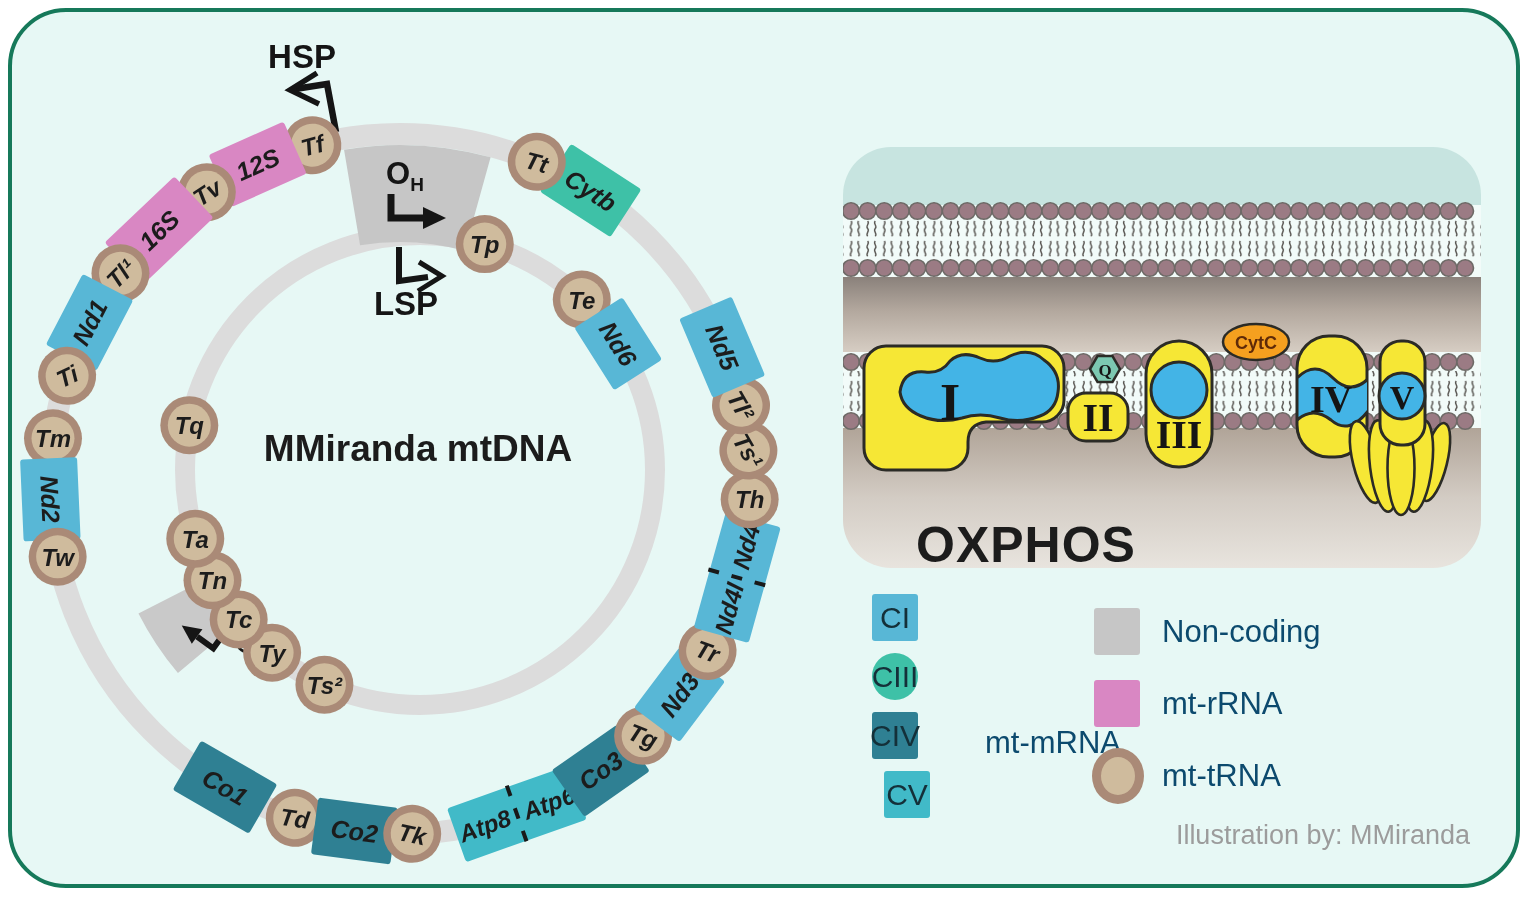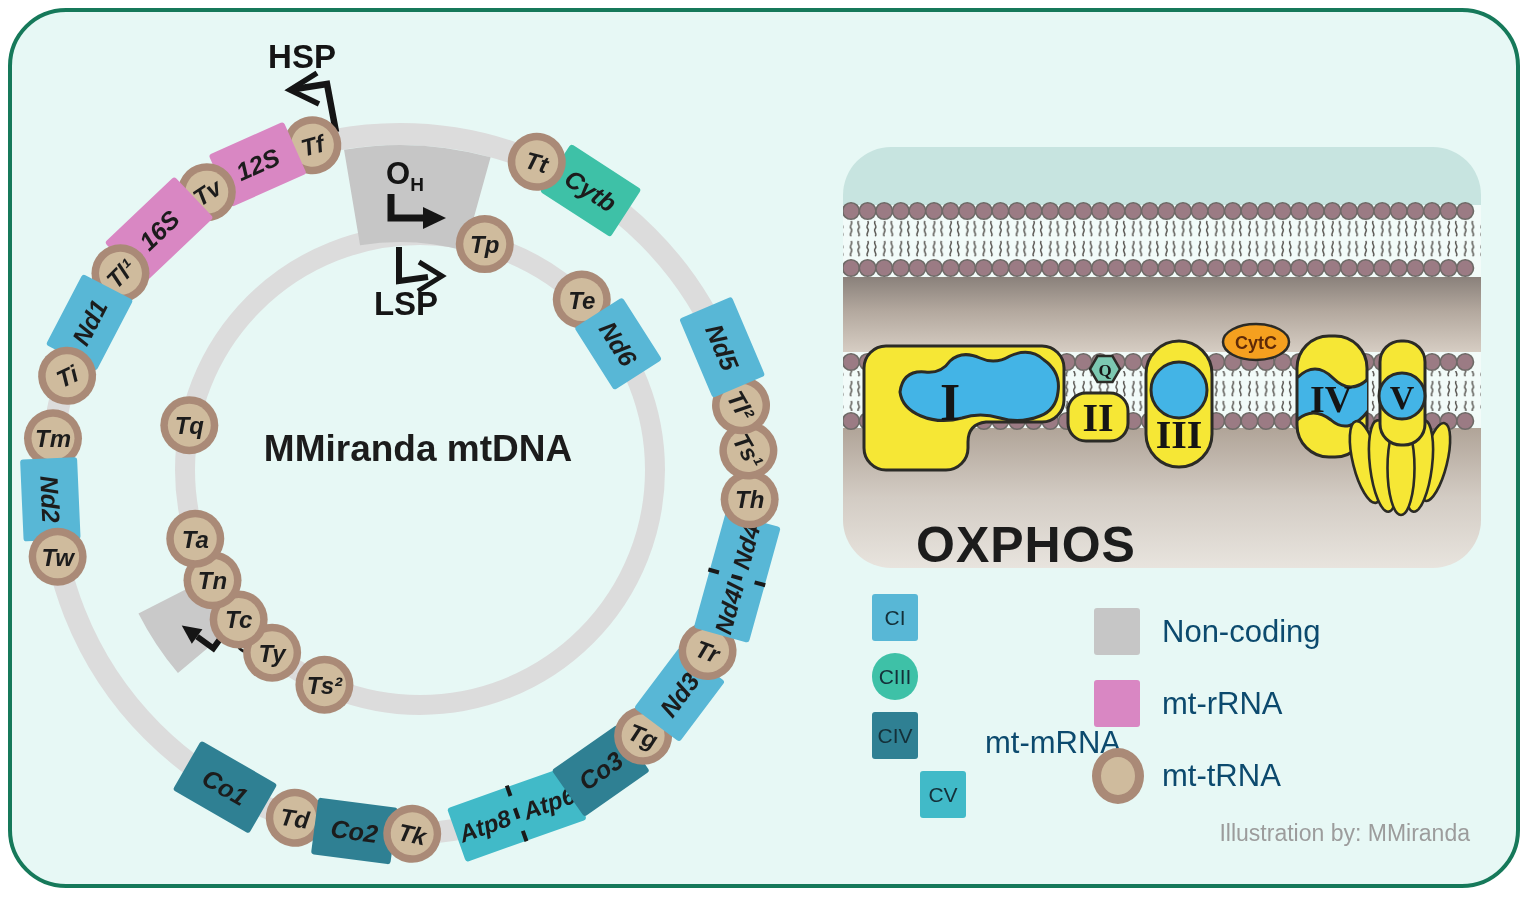"CI" .lg-sq { font-size: 21px -> 30px }
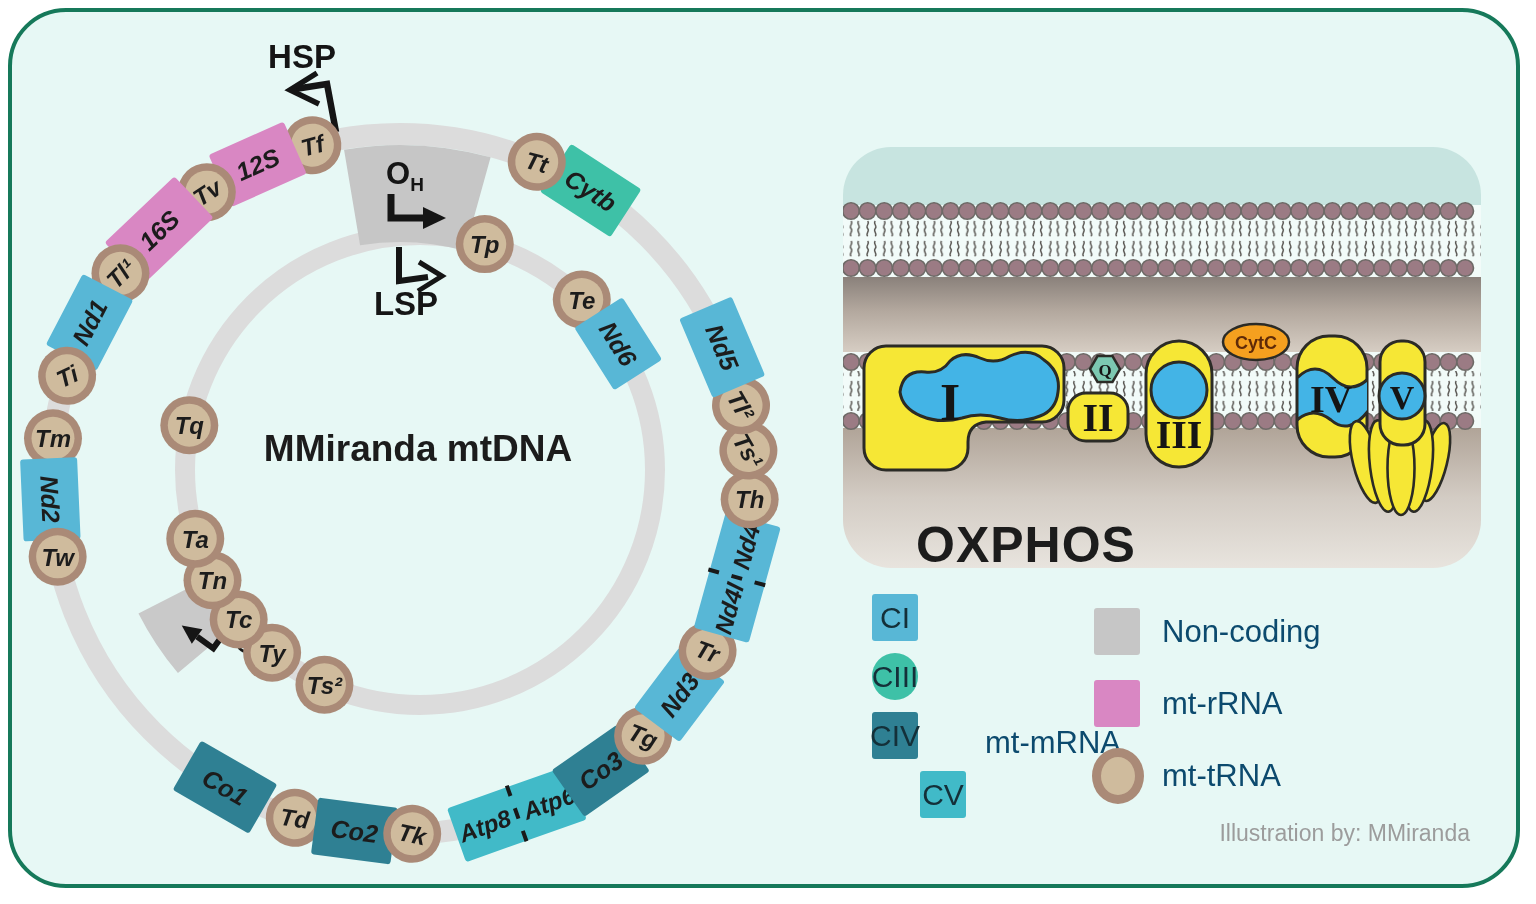"CV" div.lg-sq { left: 920px -> 884px }
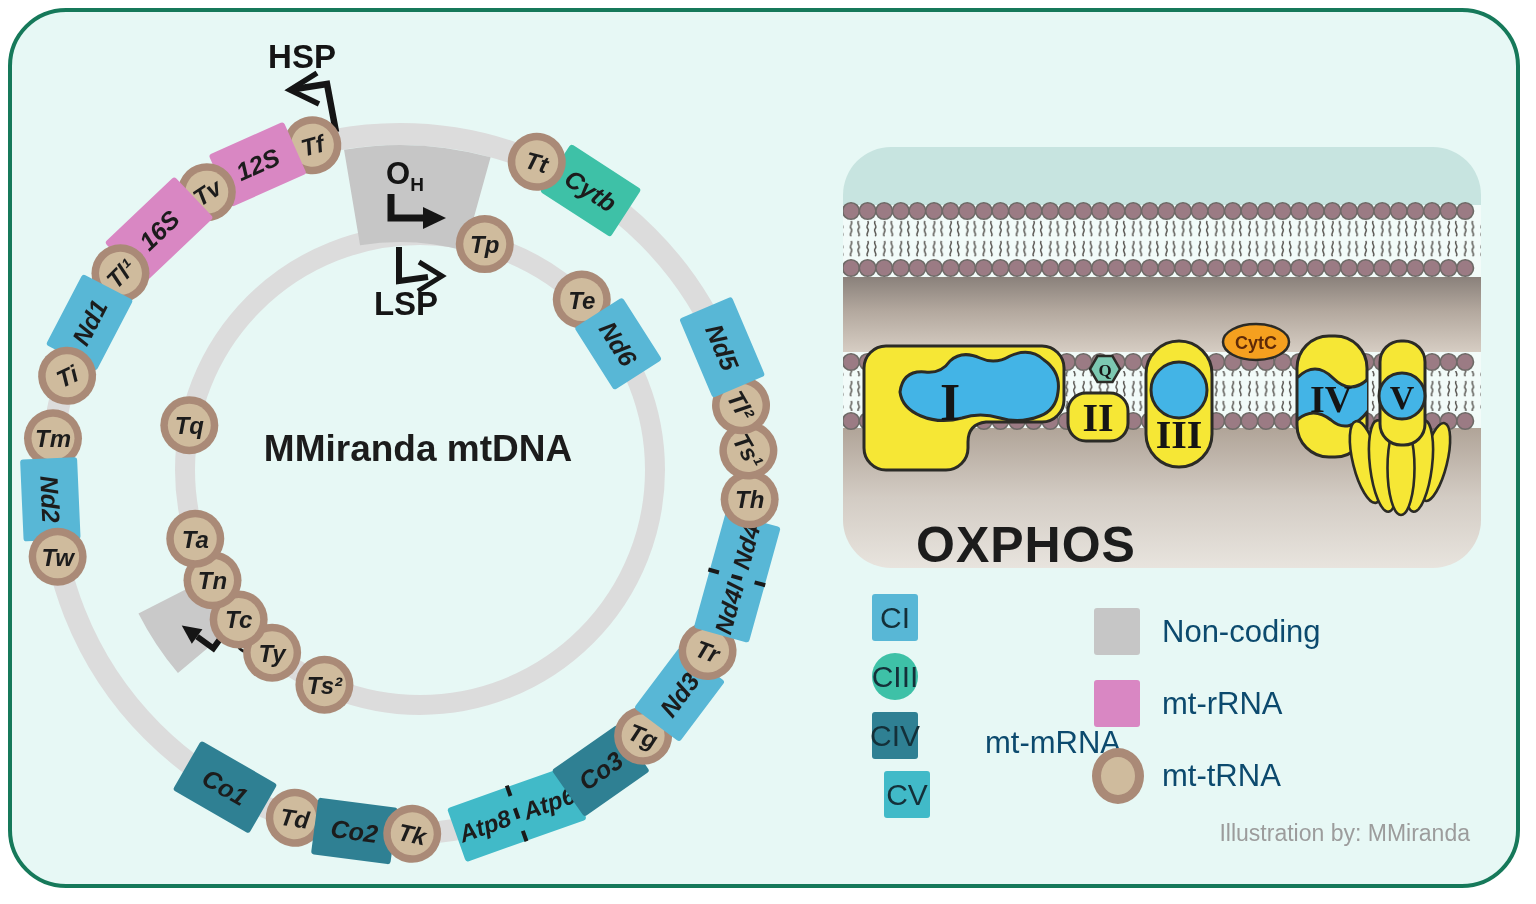"Illustration by: MMiranda" #credit { font-size: 23px -> 27px }
